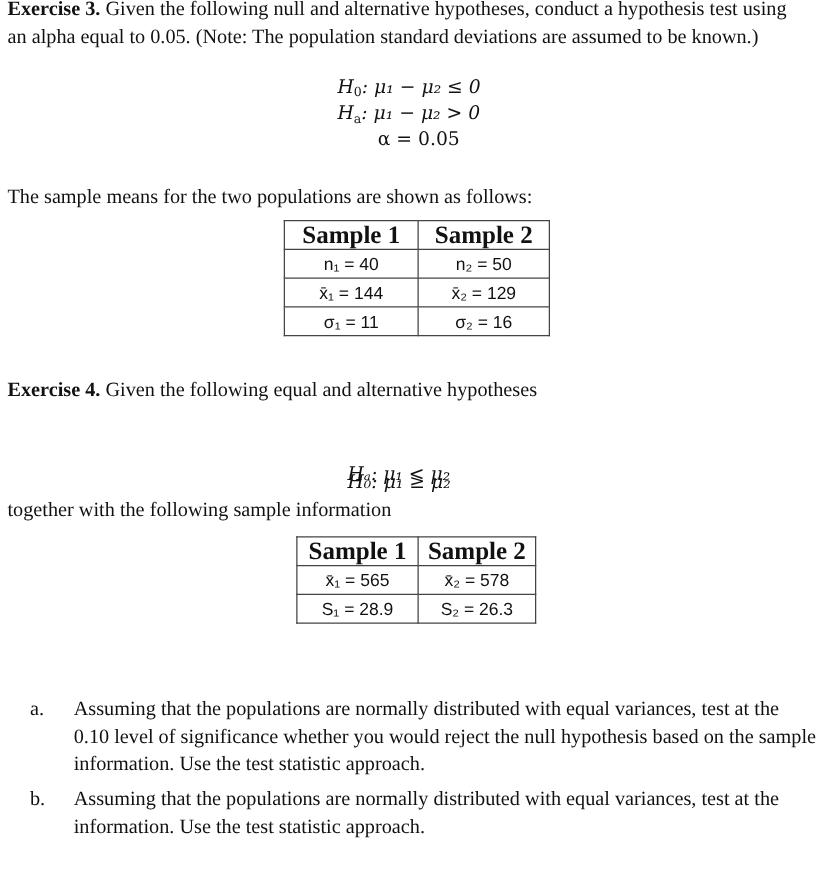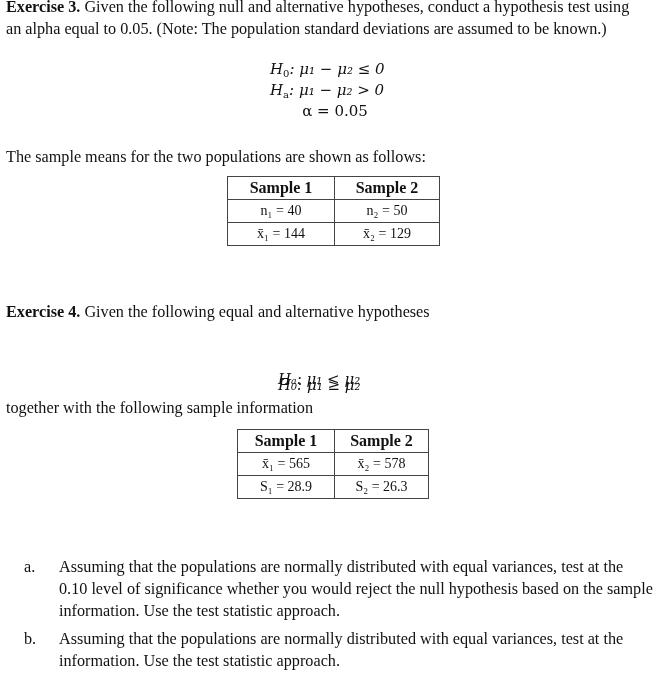"Sample 1" table.stats th { font-size: 16px -> 20px }
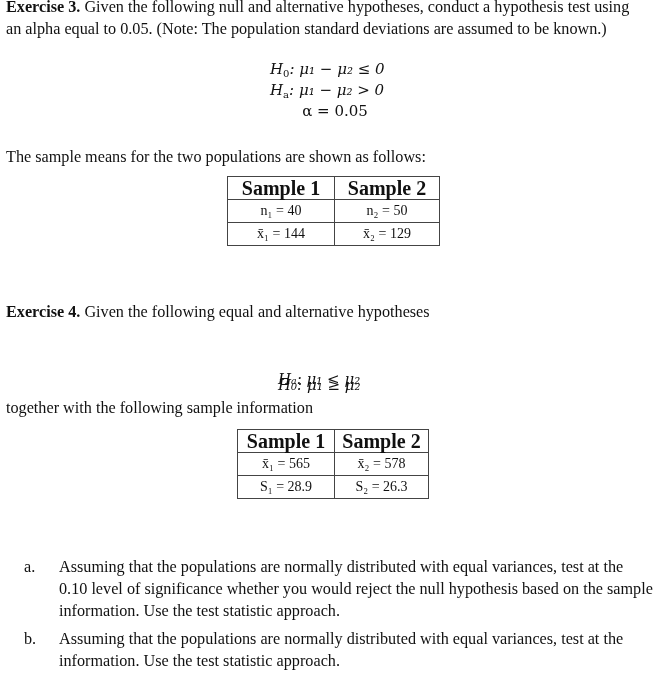"n₁ = 40" table.stats td { font-family: Liberation Serif, serif -> Liberation Sans, sans-serif }
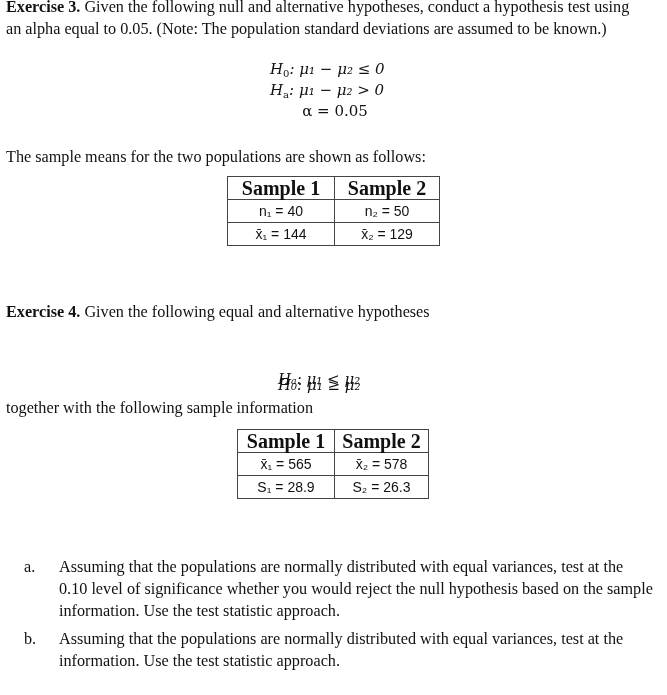"σ₁ = 11" tr { html: none -> <tr> <td>σ₁ = 11</td> <td>σ₂ = 16</td> </tr> }
